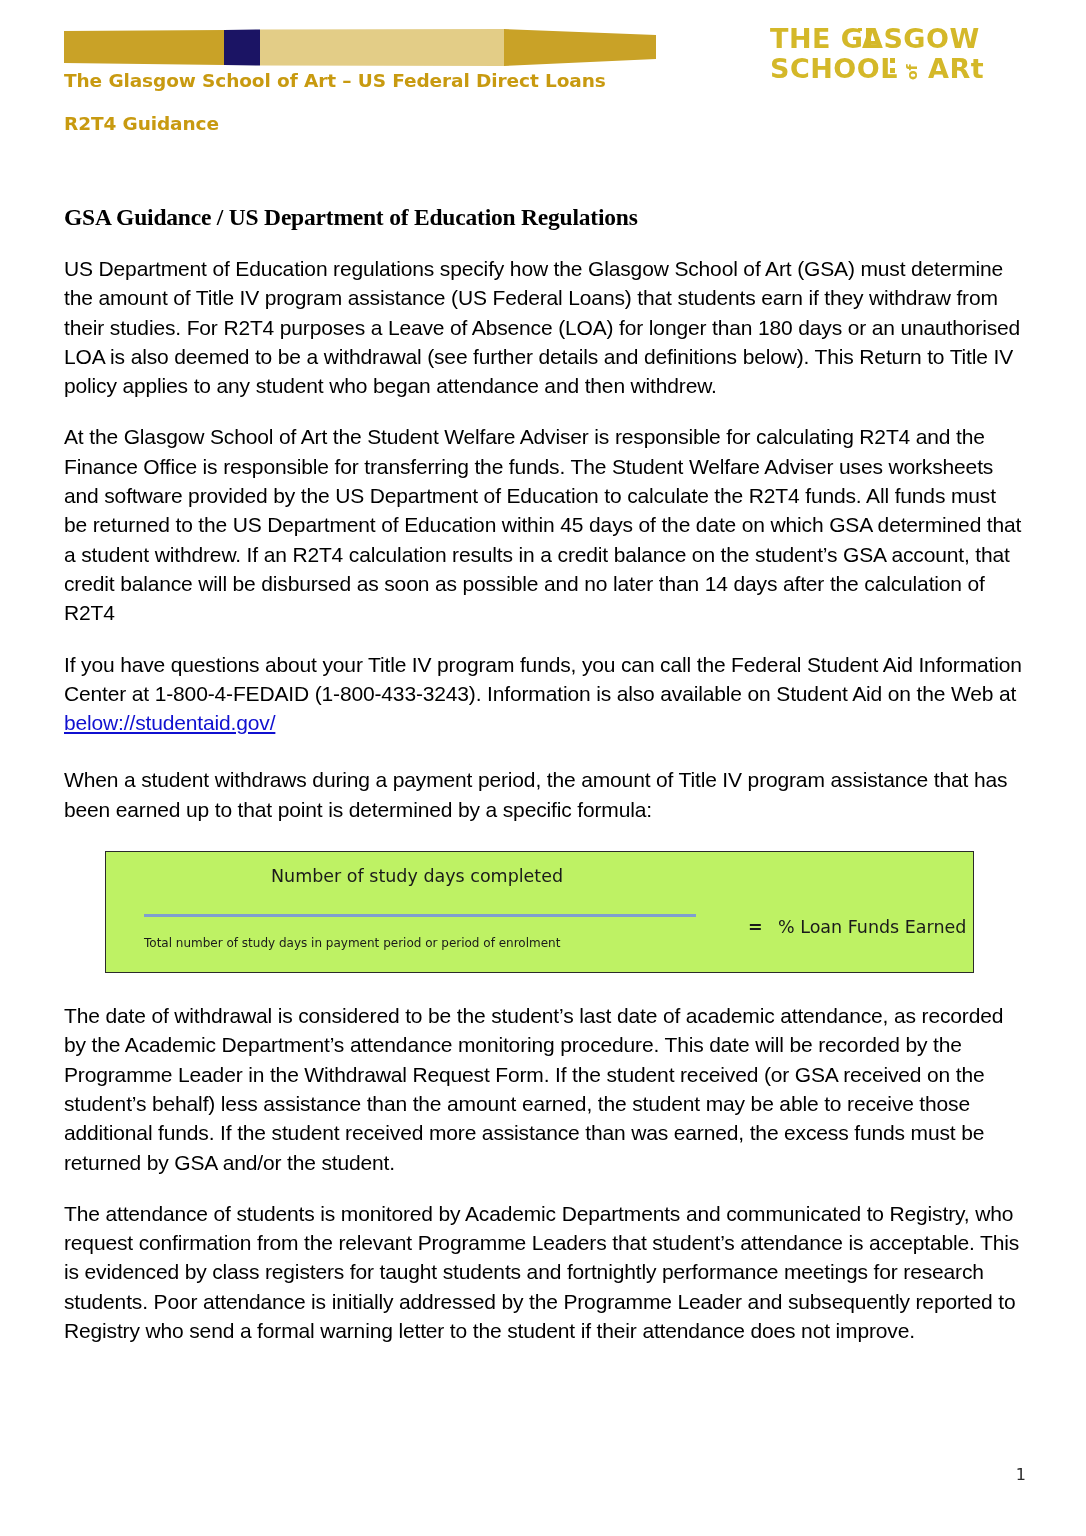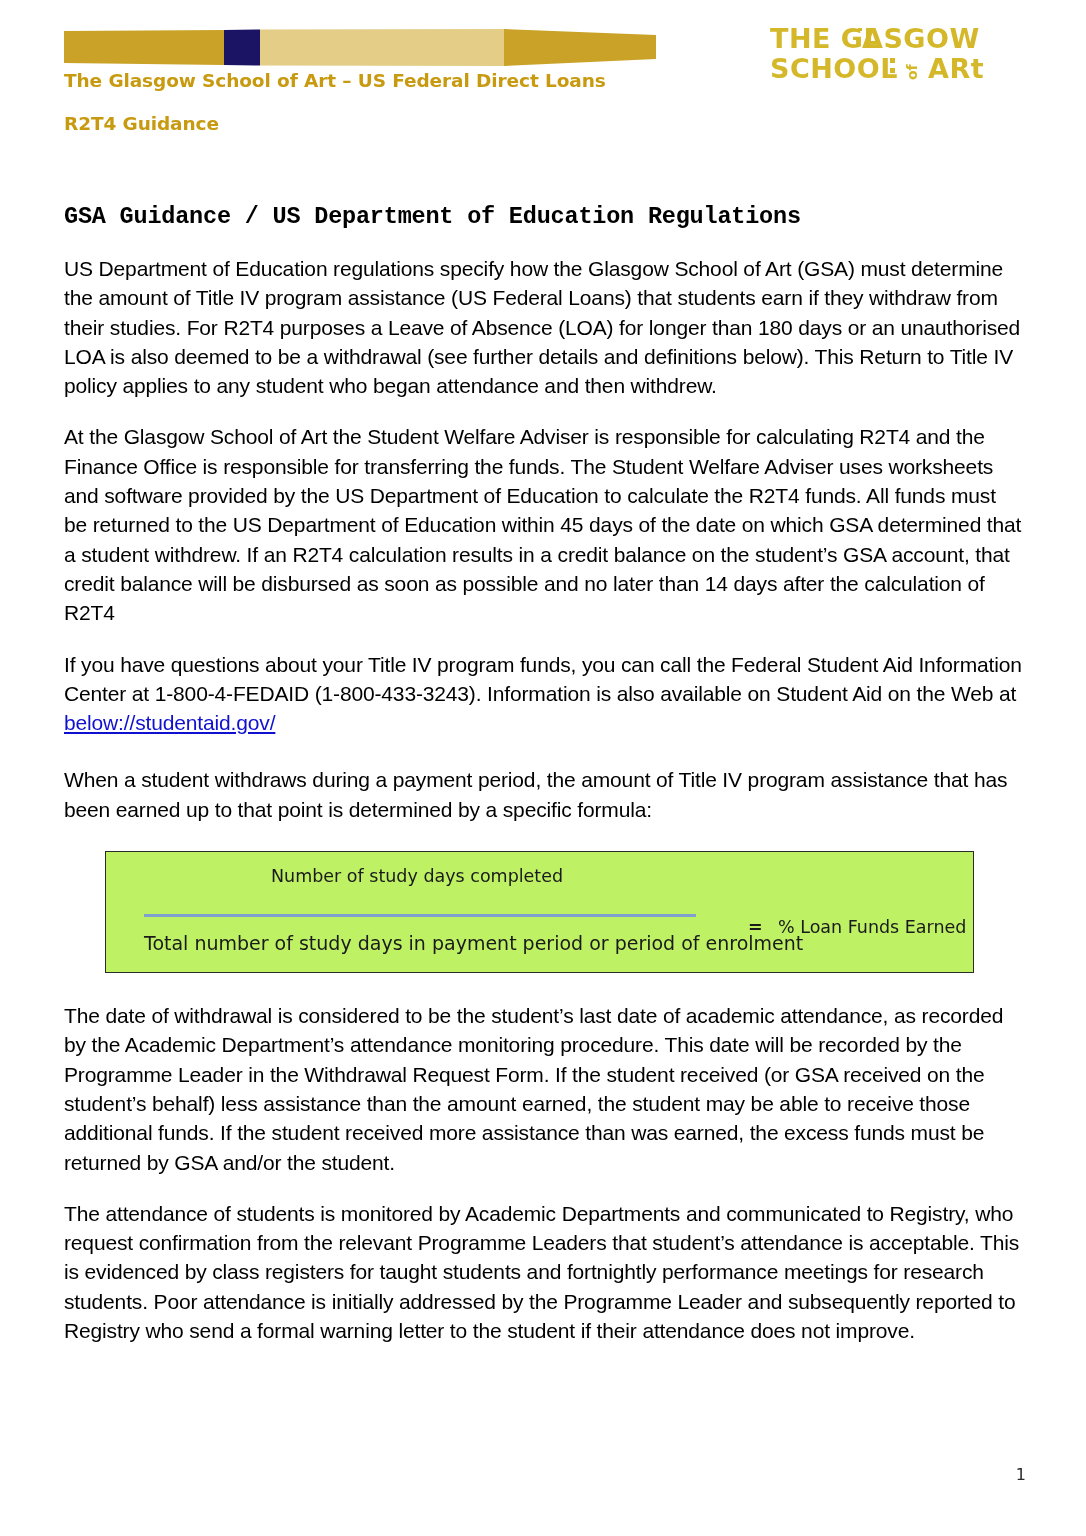"GSA Guidance / US Department" h2.doc-h { font-family: Liberation Mono, monospace -> Liberation Serif, serif }
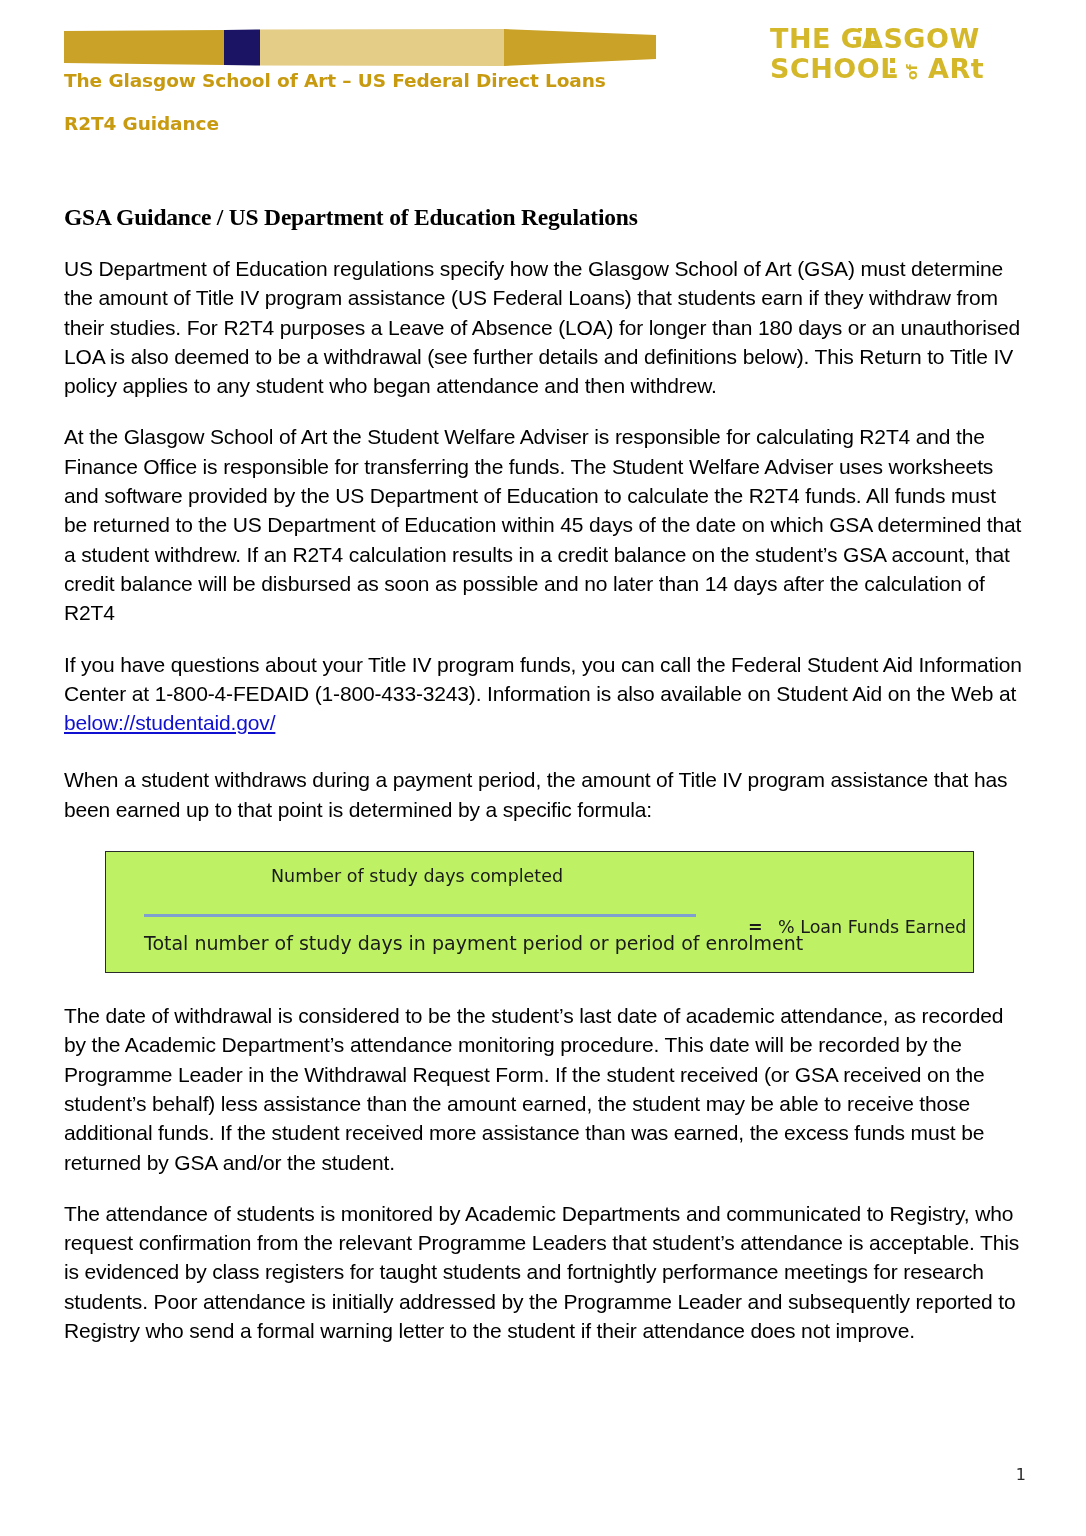"Total number of study days" .f-denominator { font-size: 19px -> 12px }
